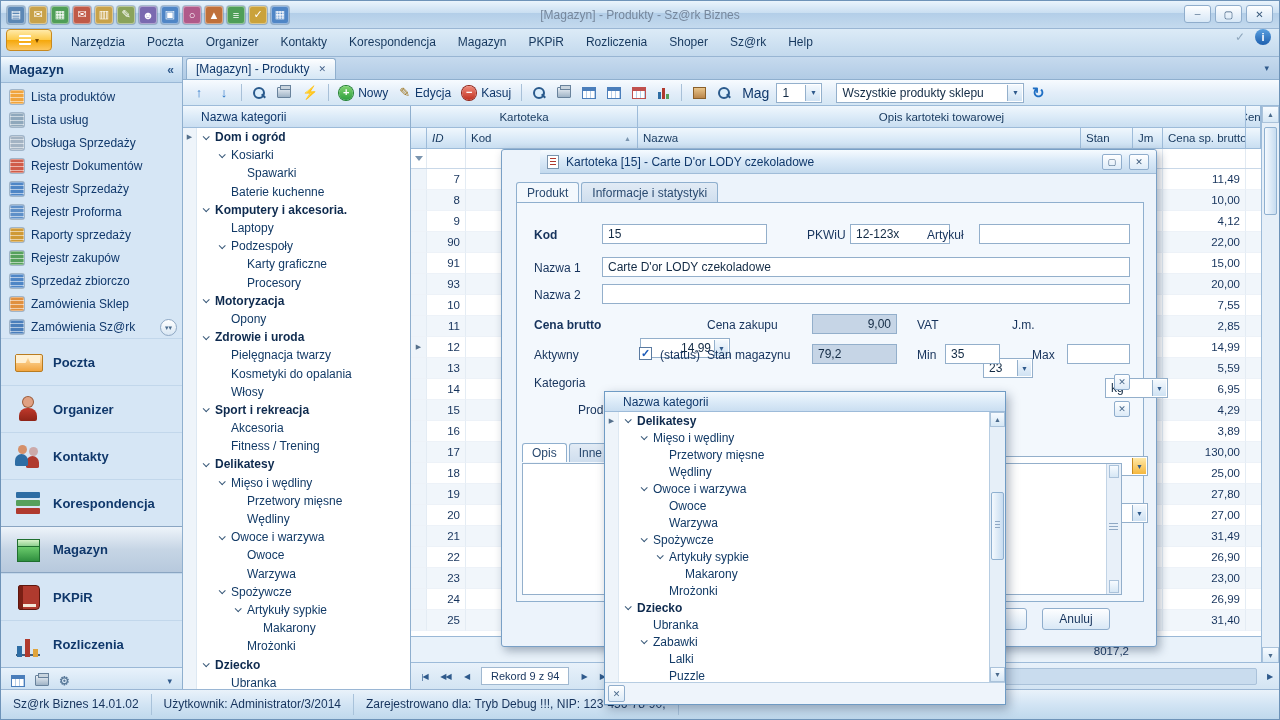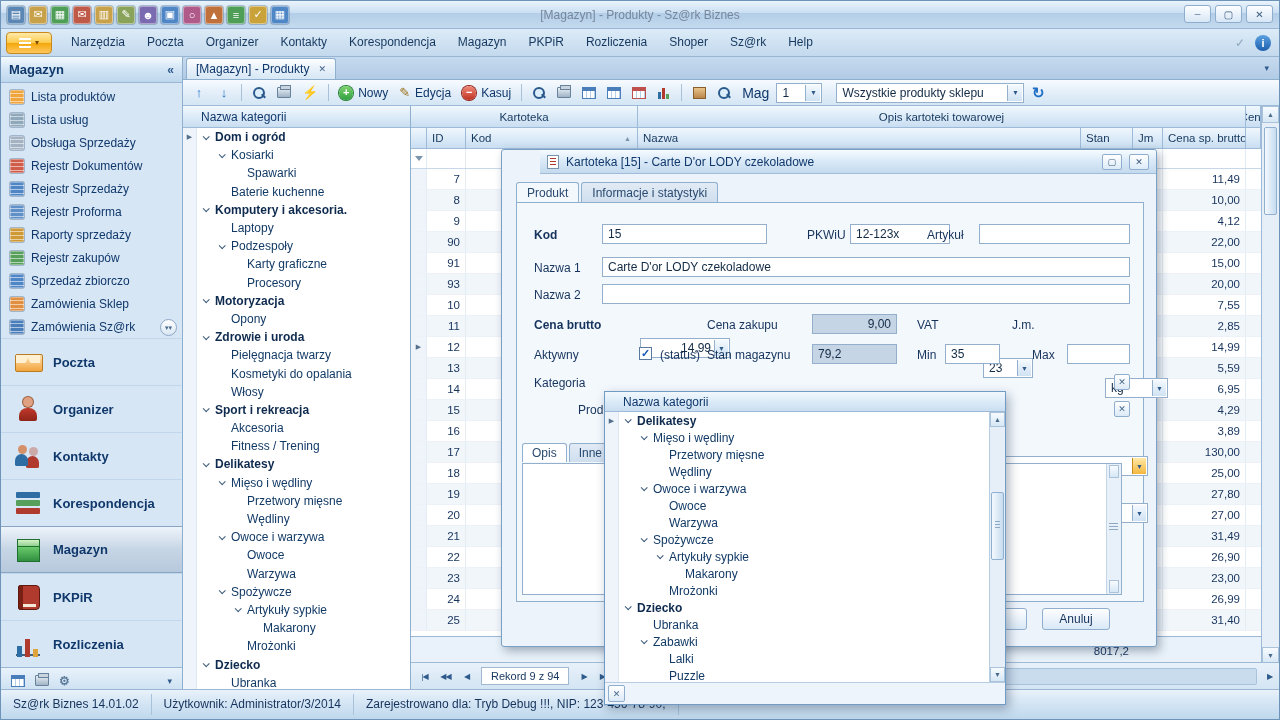"Narzędzia" .menubar { align-items: center -> none }
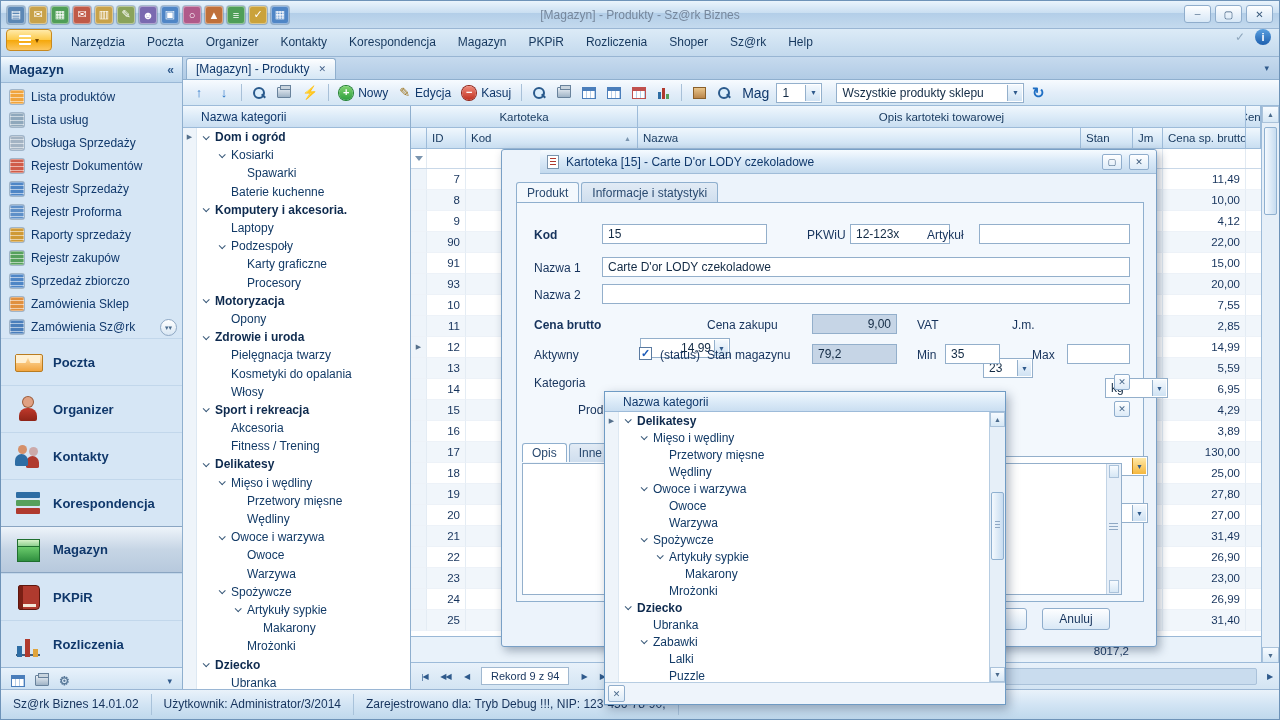"ID" .h-id { font-style: none -> italic }
